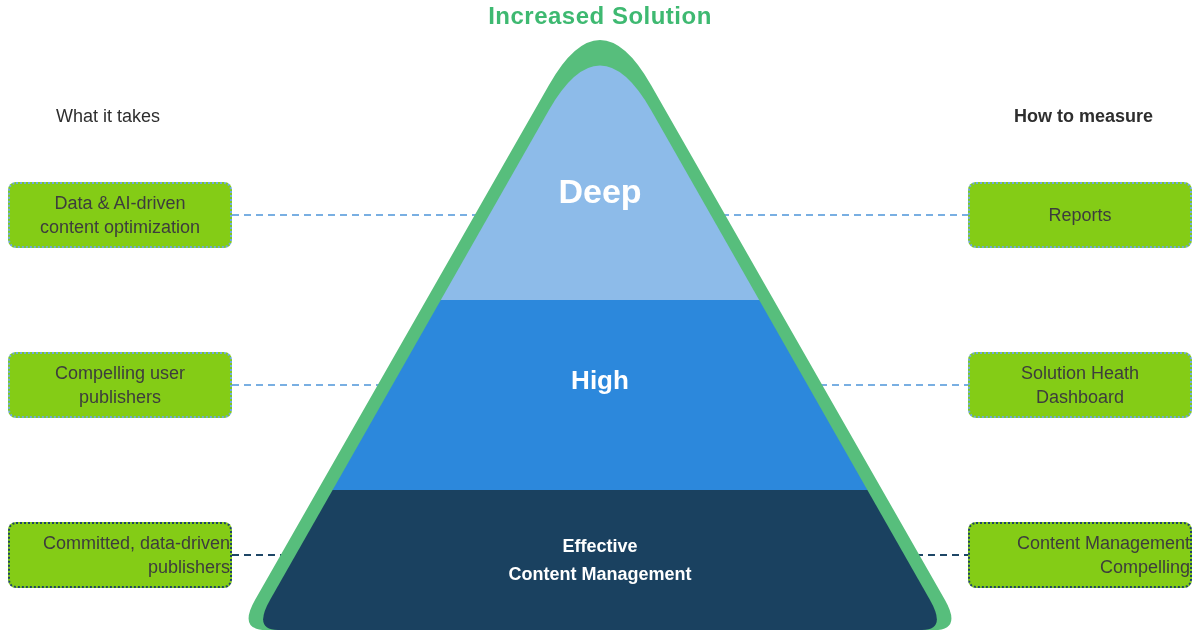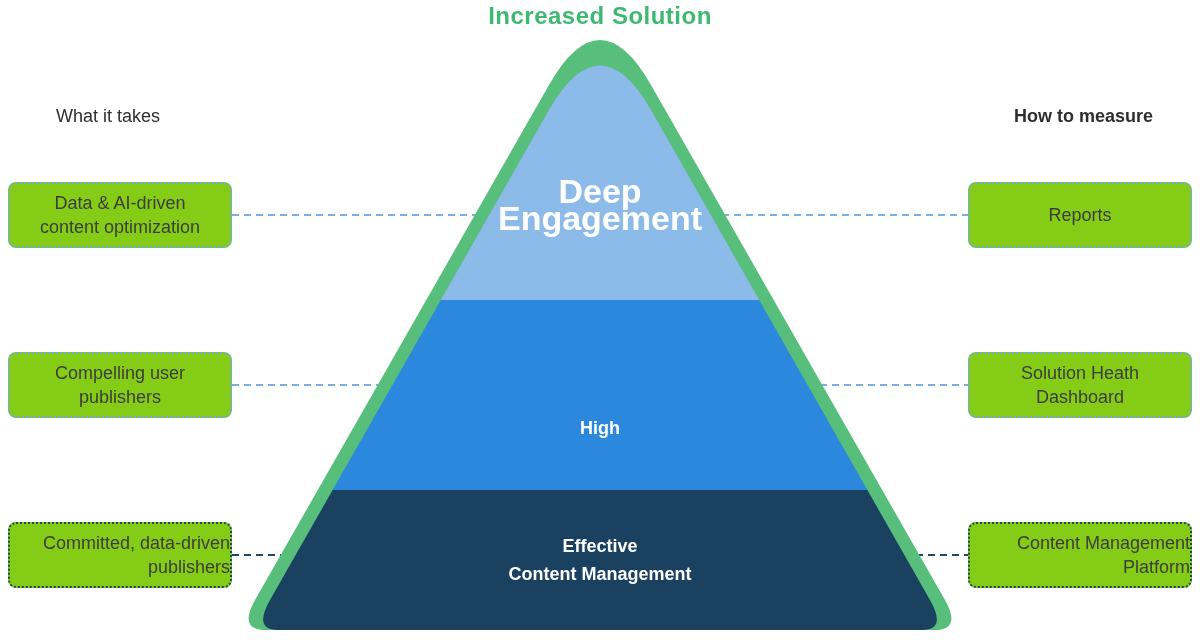"Engagement" div { html: <div>Engagement</div> -> none }
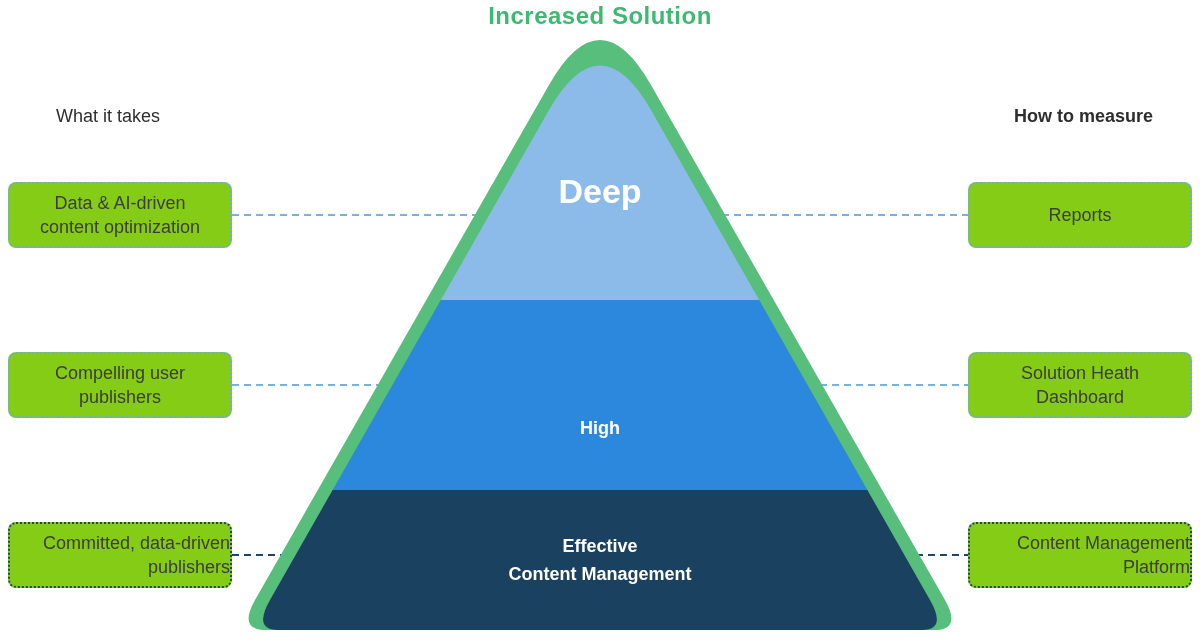"High" .tier-label.t2 { font-size: 18px -> 26px; margin-top: 48px -> none }
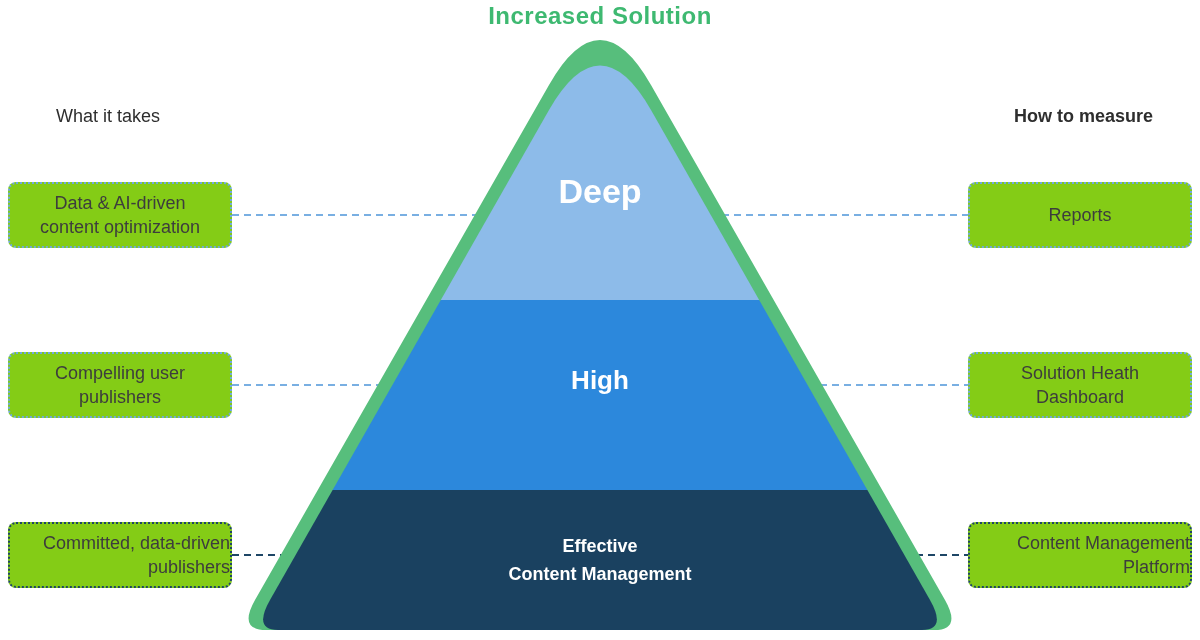"Platform" div { text: Platform -> Compelling }
